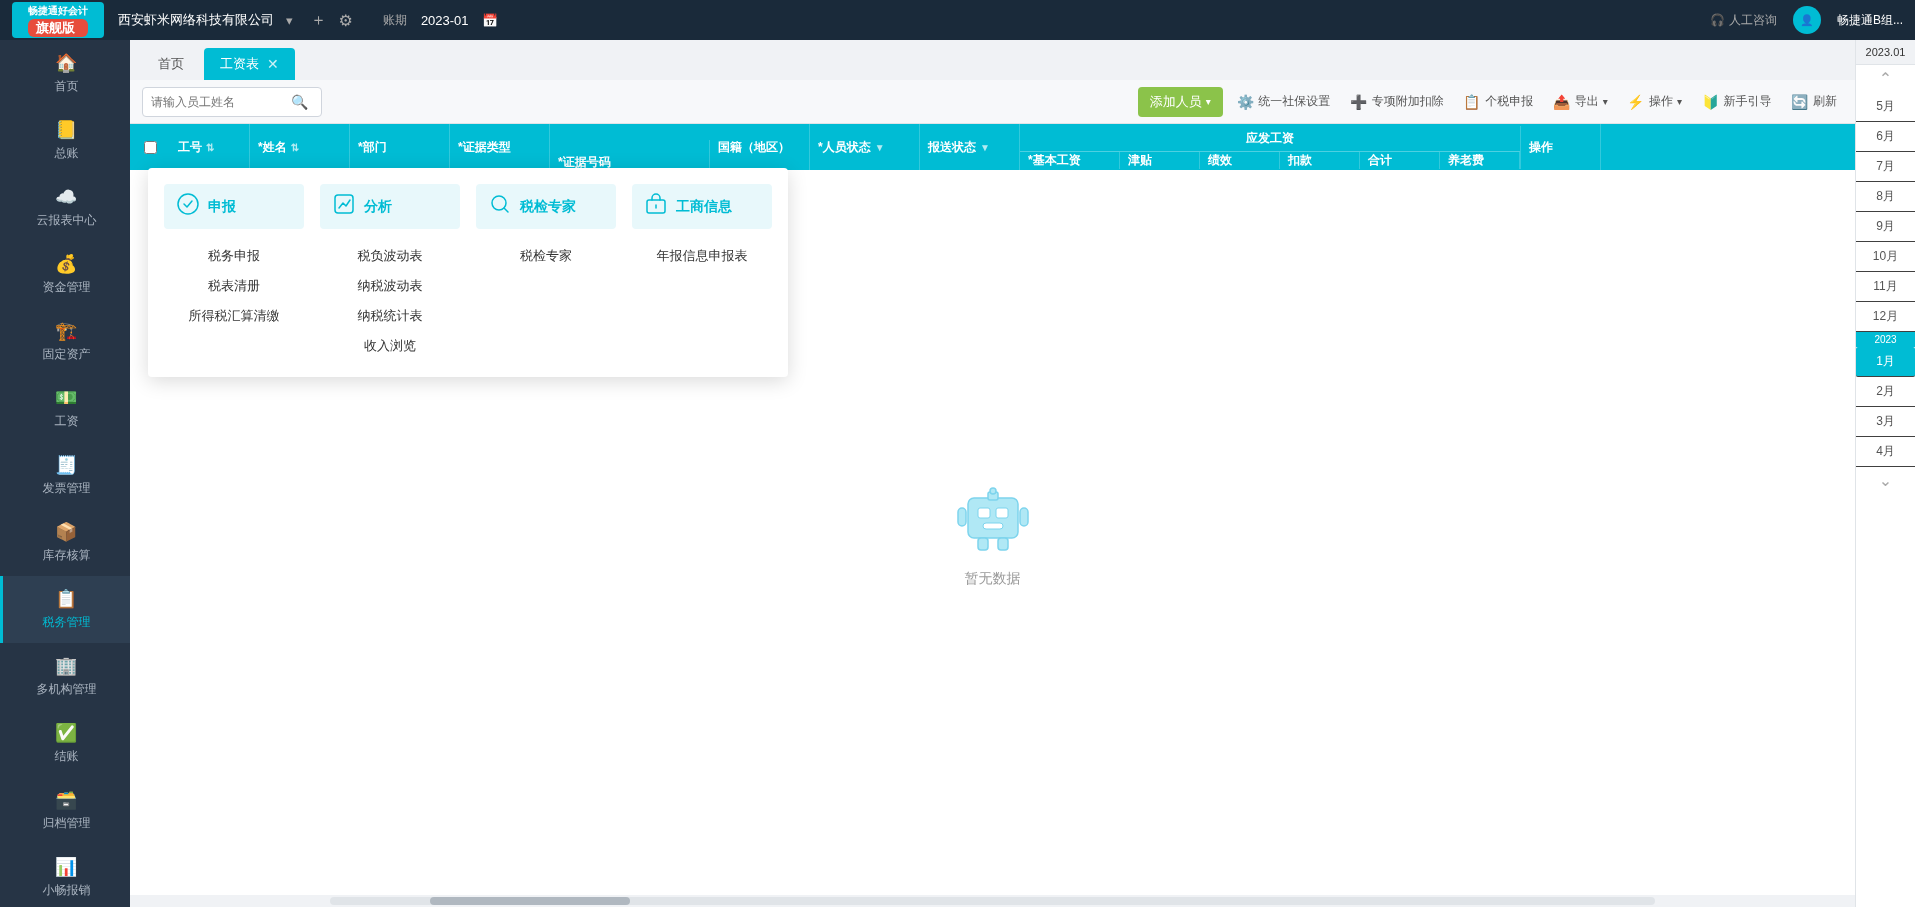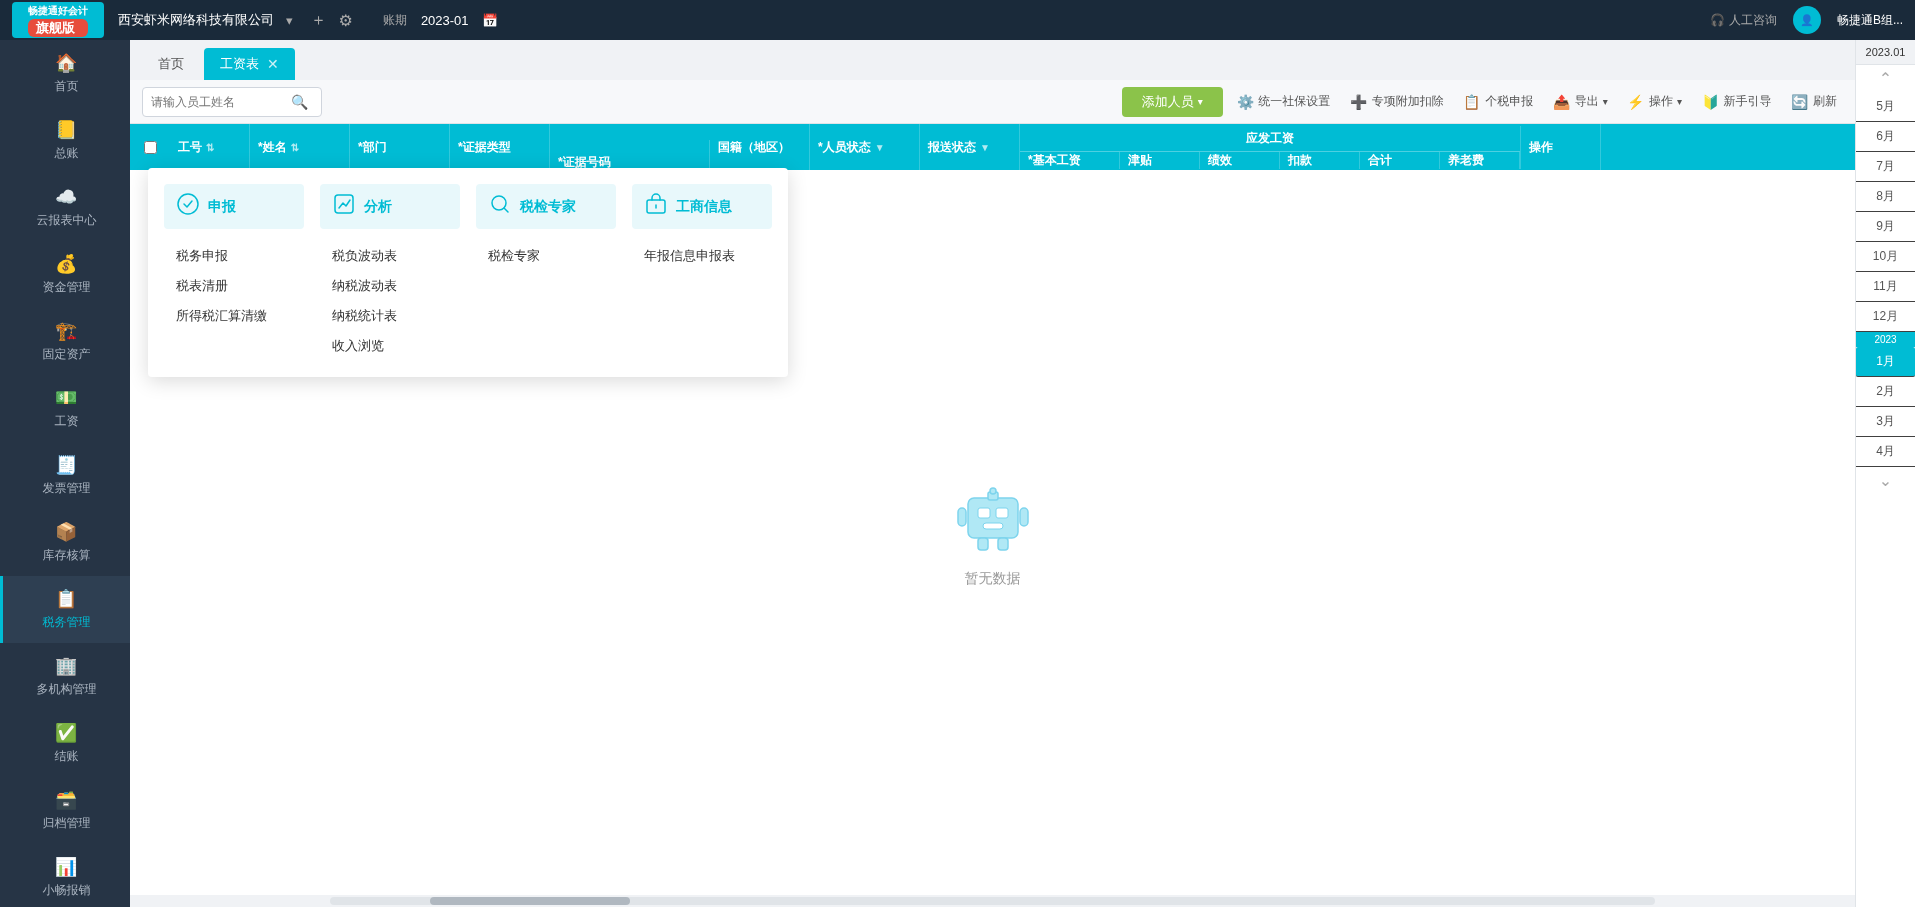"添加人员" .btn-add { padding: 0 20px -> 0 12px }
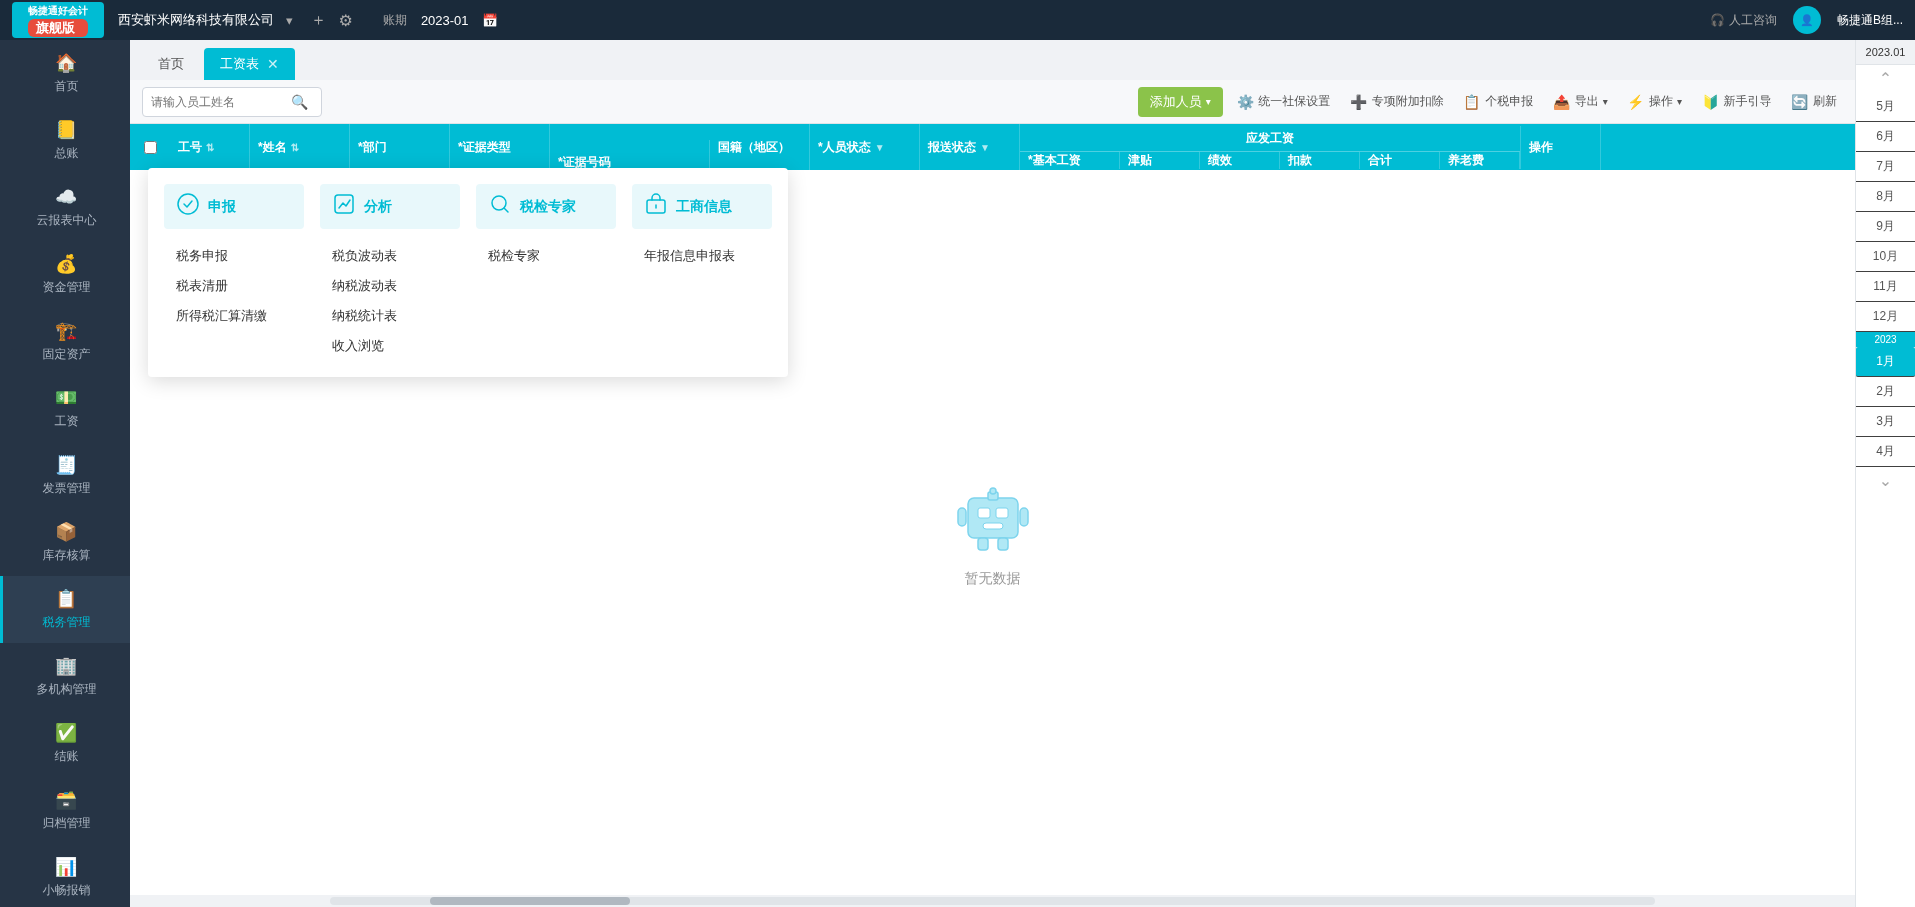"申报" div { text-align: none -> center }
